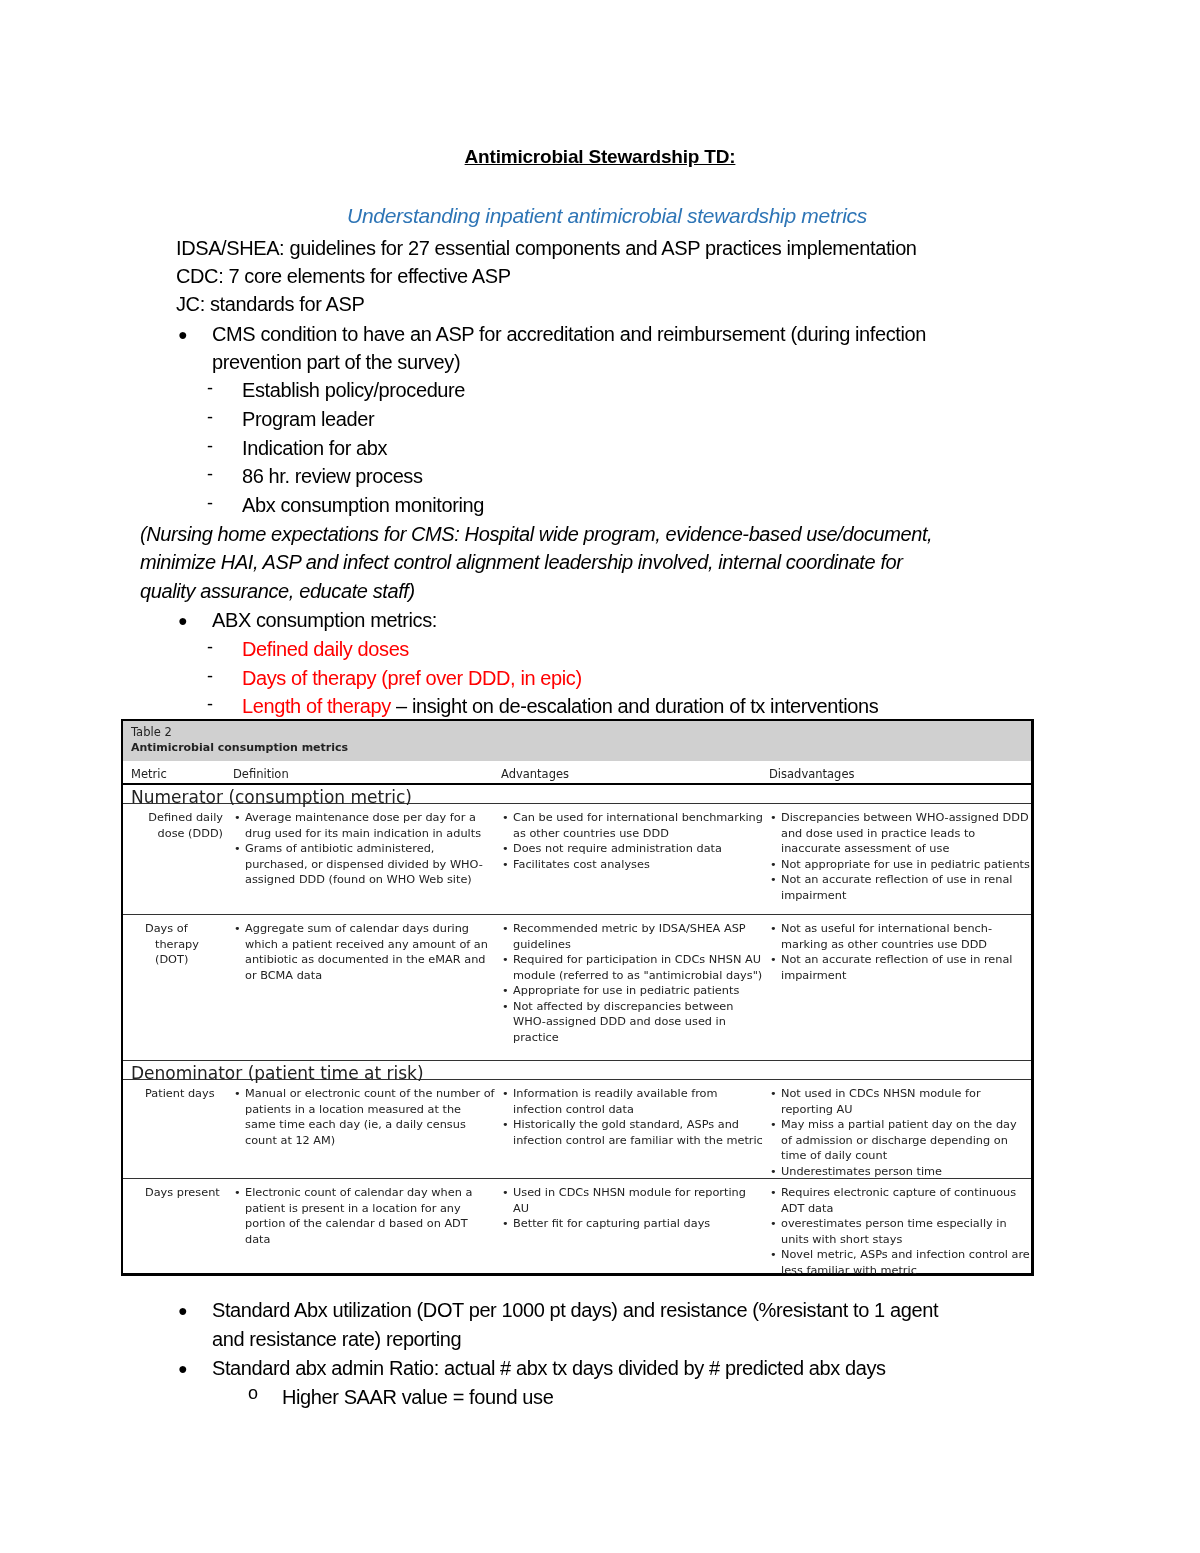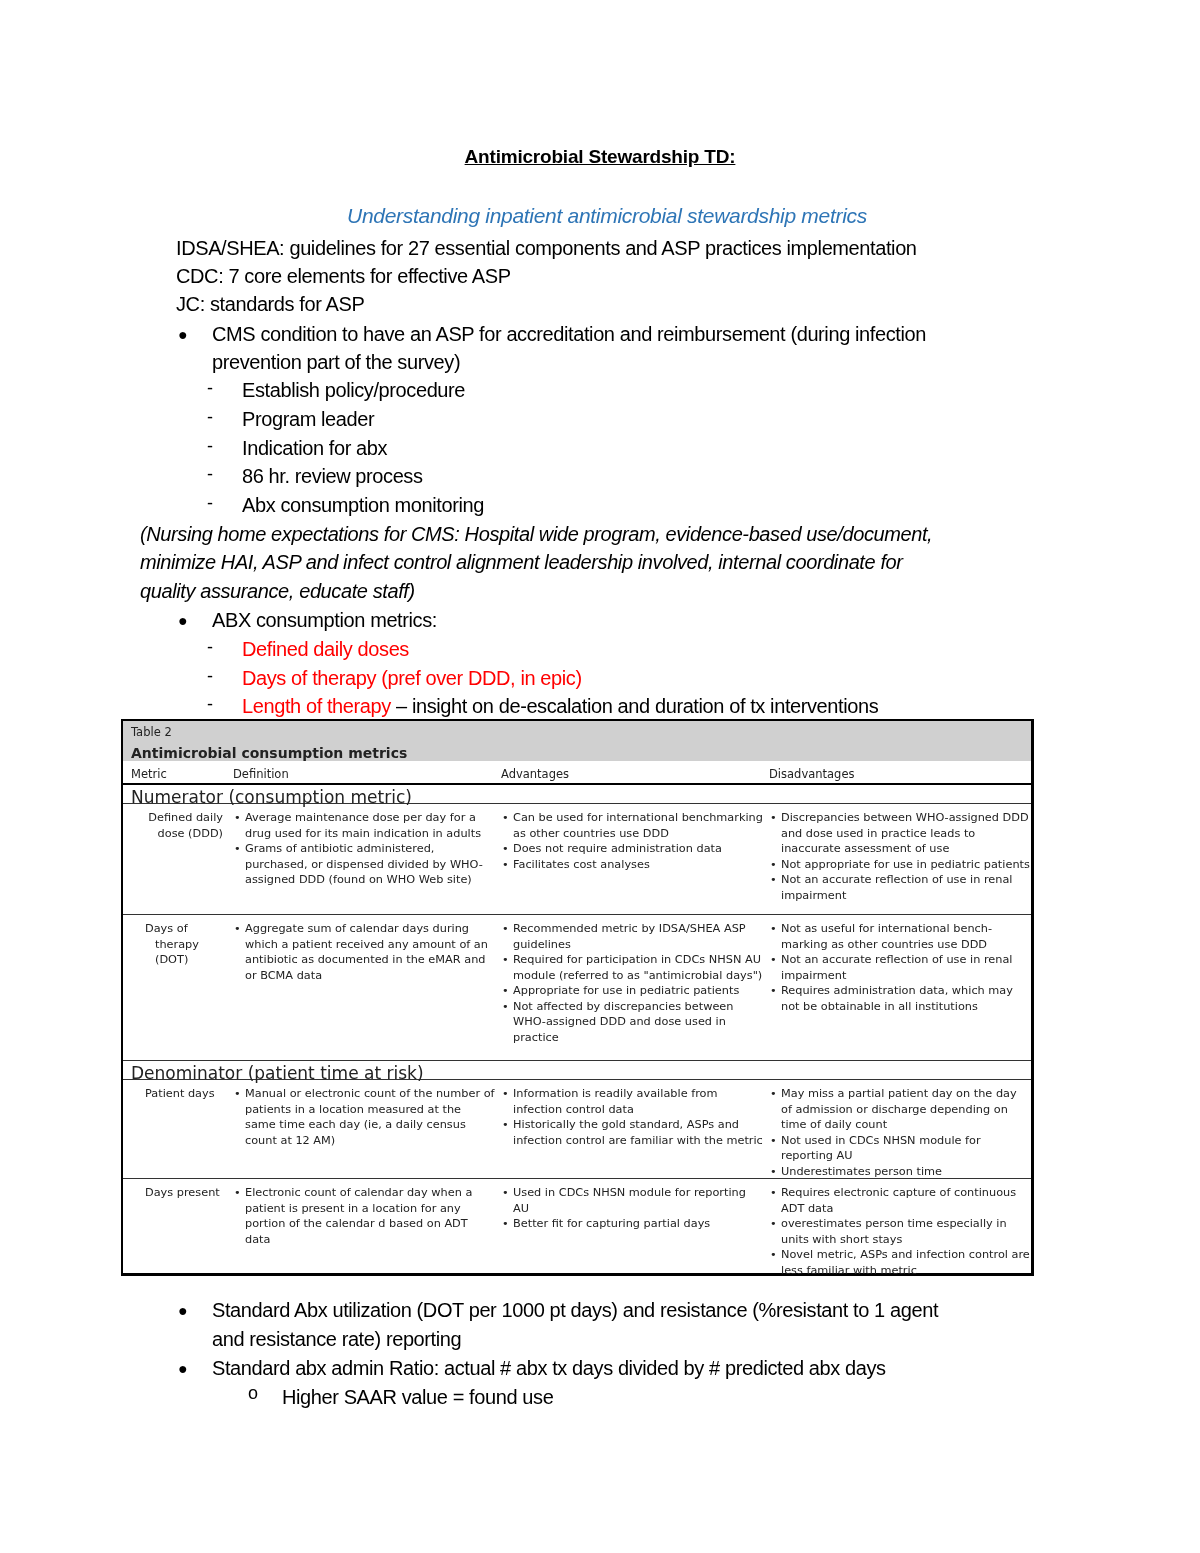"Antimicrobial consumption metrics" .tbl-head .t2 { font-size: 14px -> 11px; margin-top: 6px -> none }
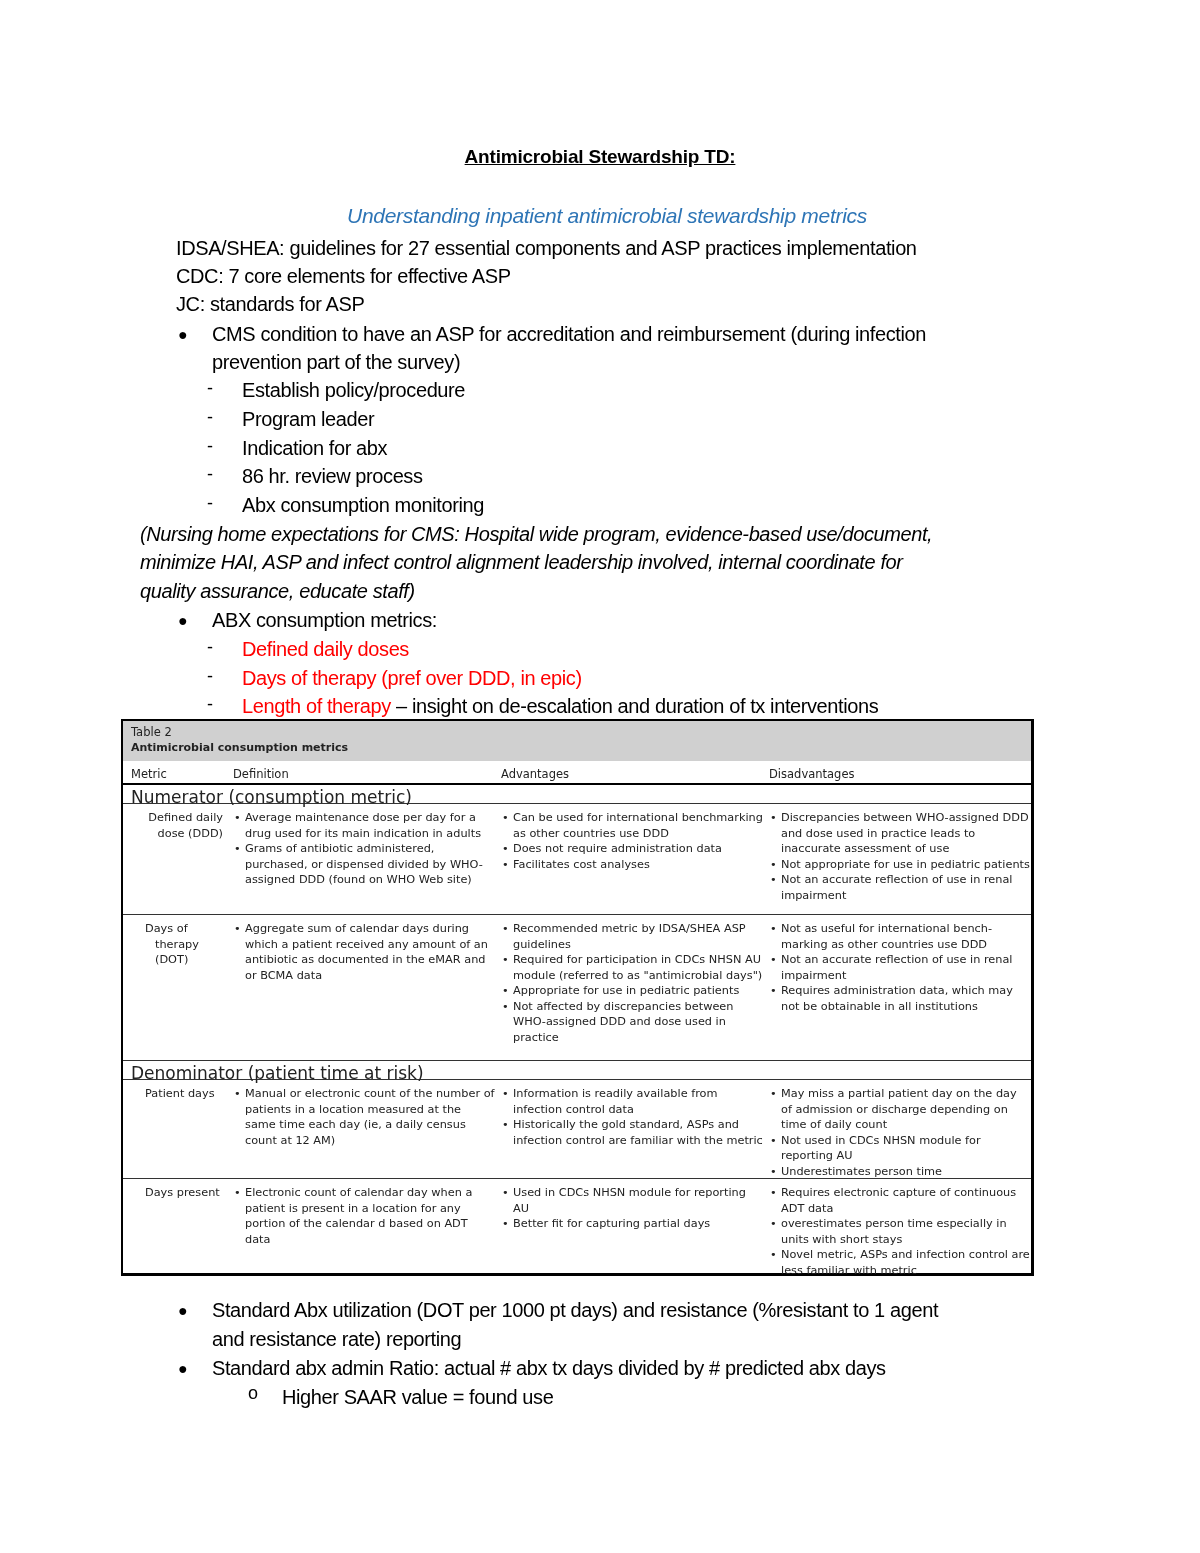"Requires administration data, which may" li { html: <li>Requires administration data, which may not be obtainable in all institutions</li> -> none }
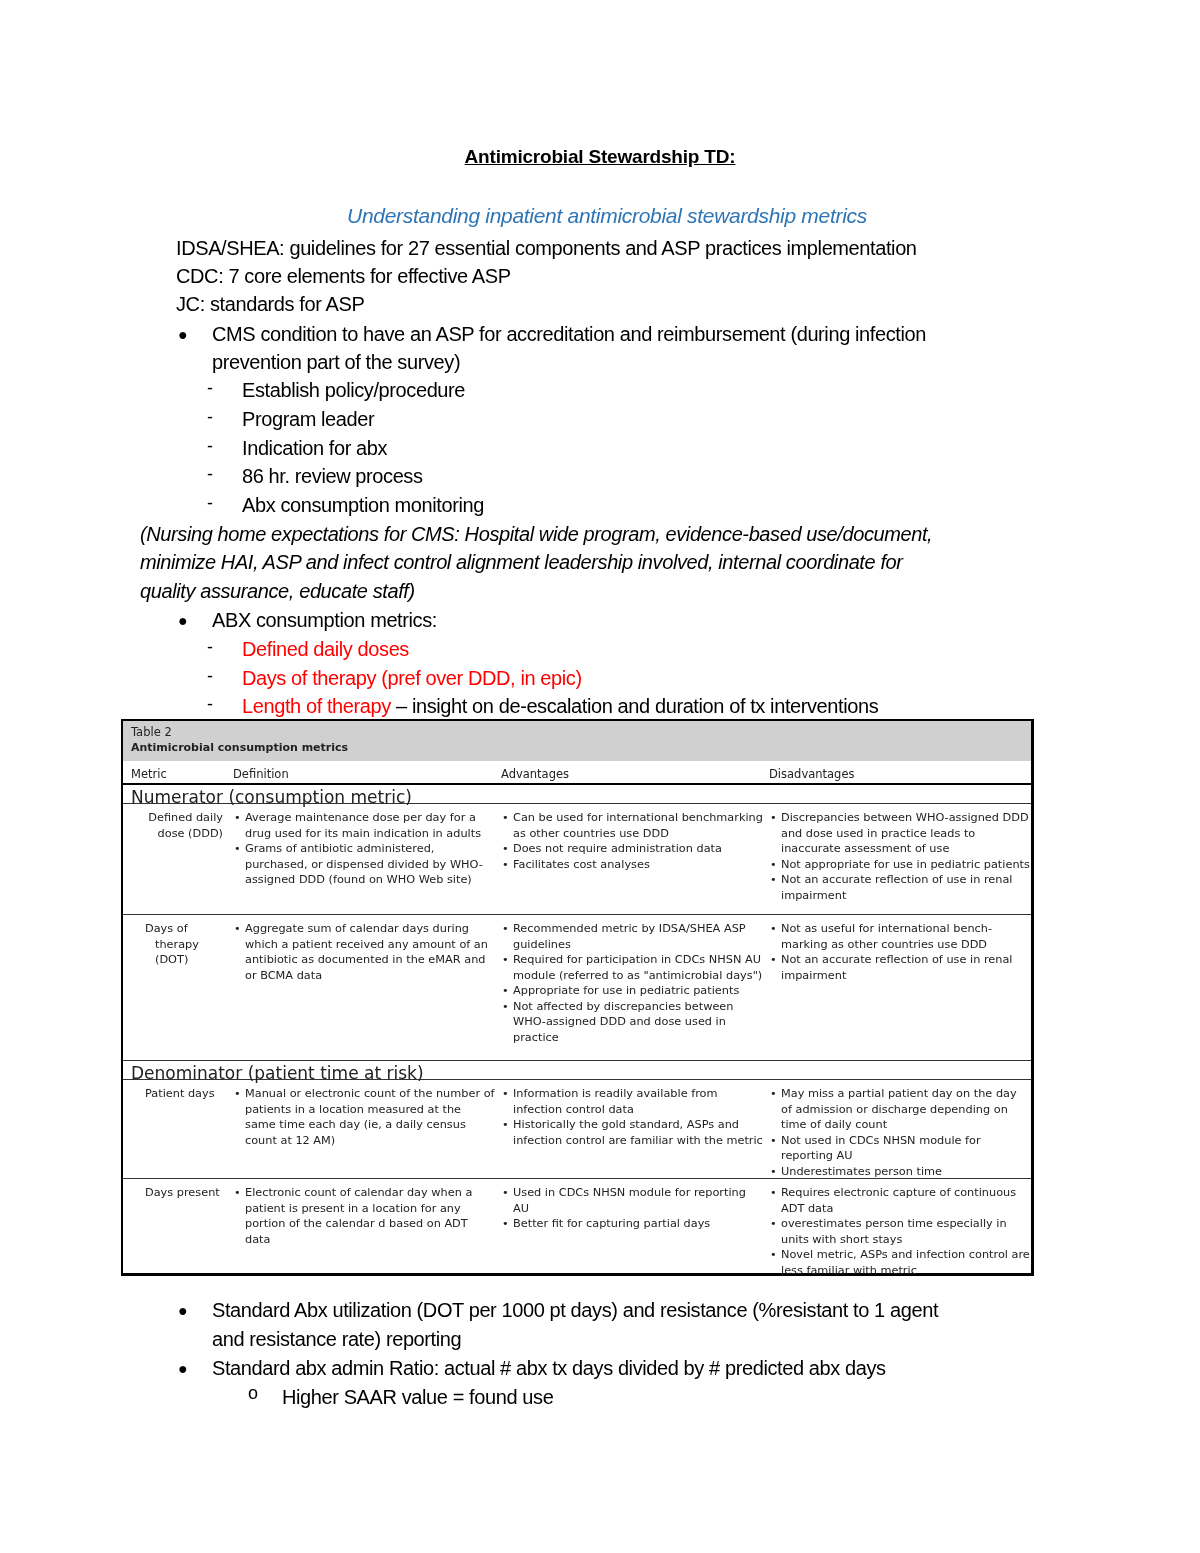"May miss a partial patient" li { order: before "Not used in CDCs NHSN" -> after "Not used in CDCs NHSN" }
